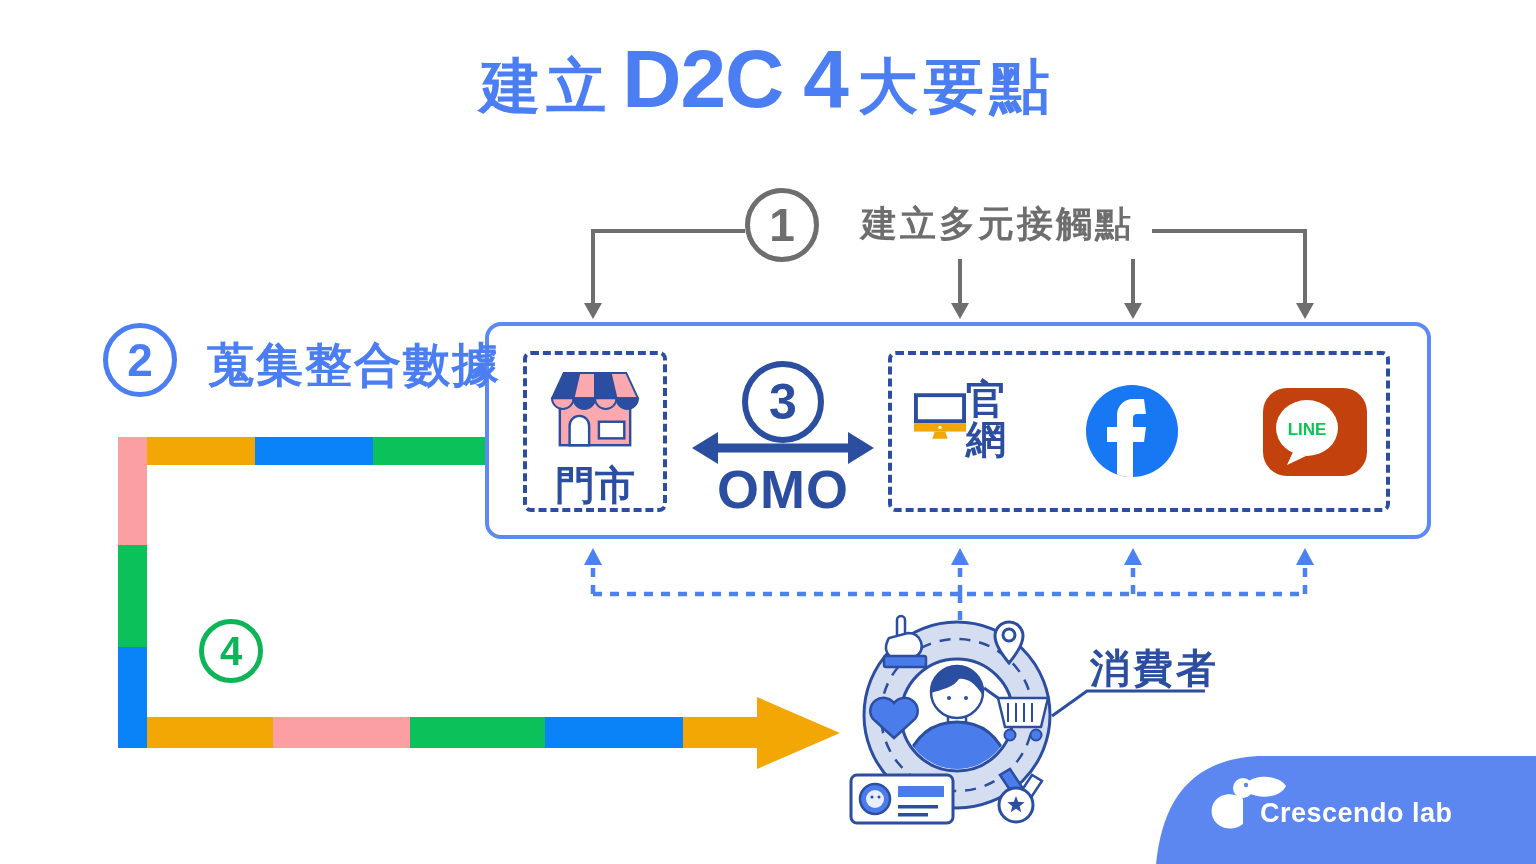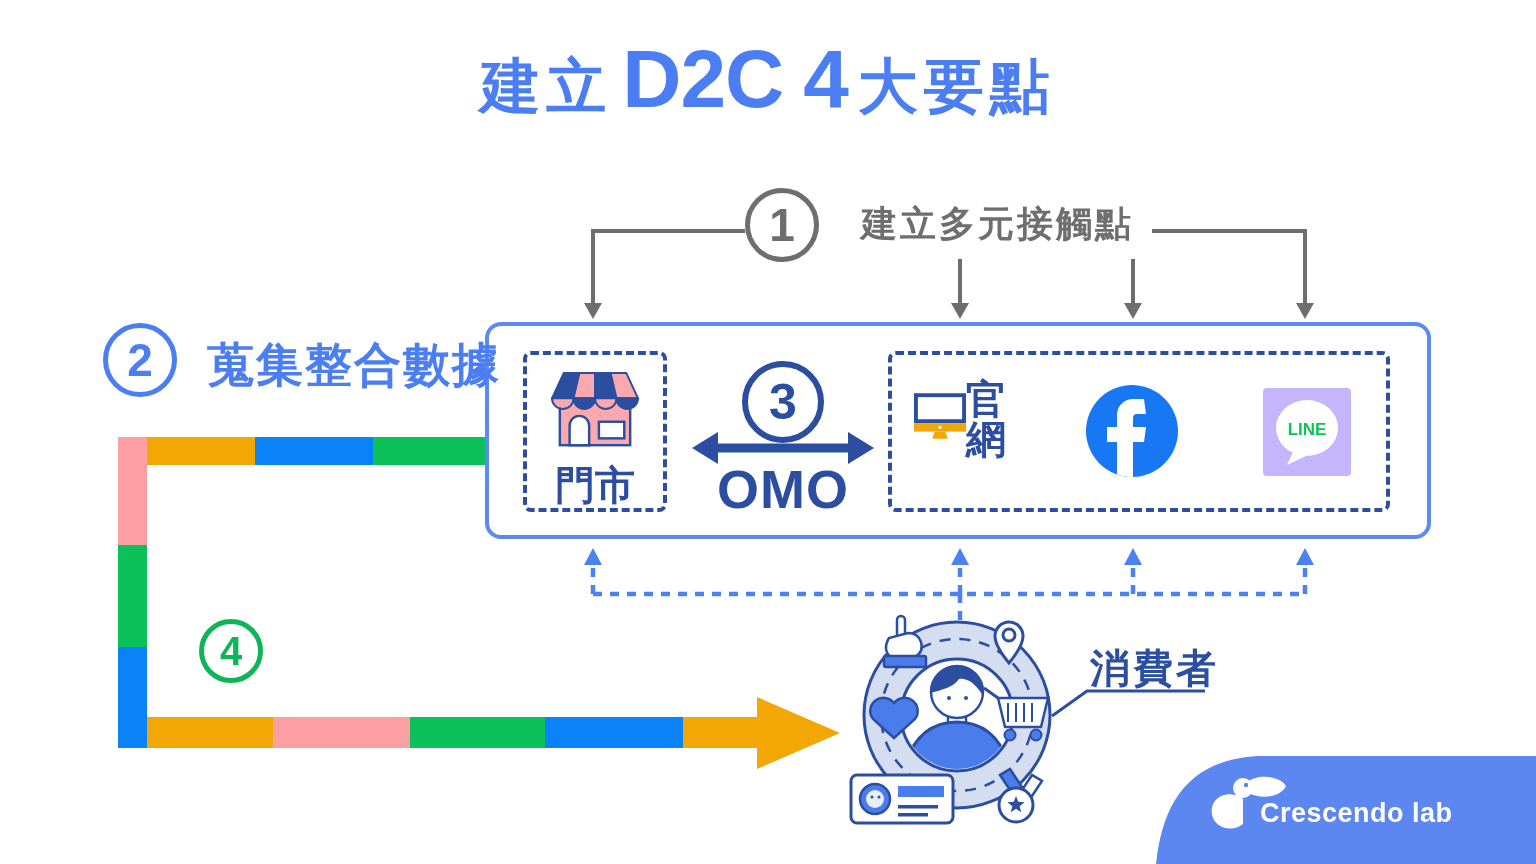"LINE" .line-icon { background: #c4b5fd -> #c2410c; border-radius: 4px -> 24px; width: 88px -> 104px }
